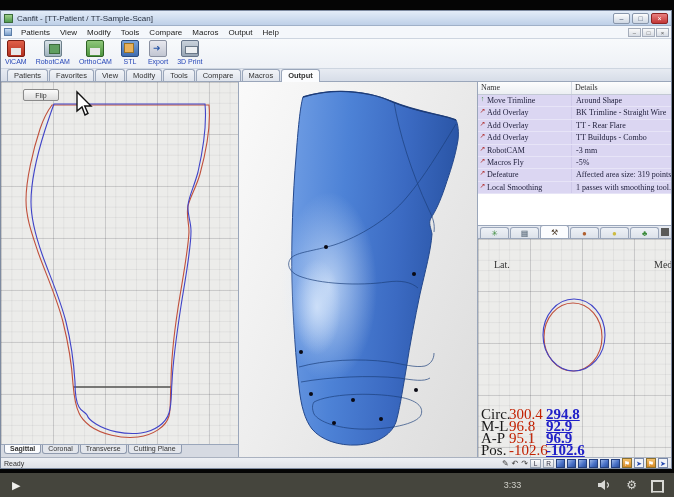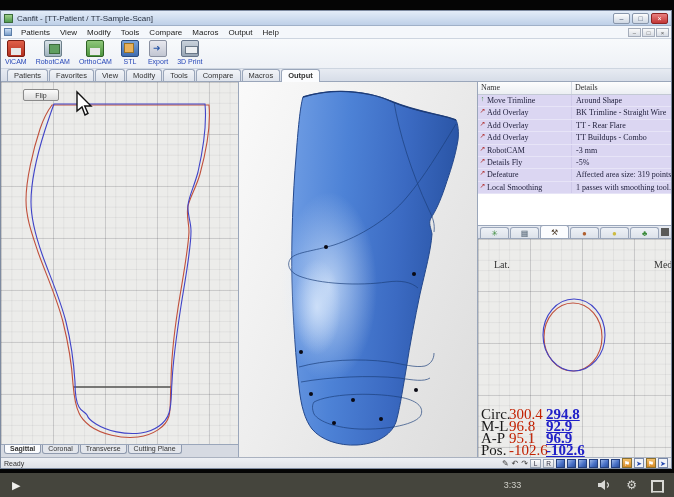"Details Fly" span.op-name { text: Details -> Macros }
